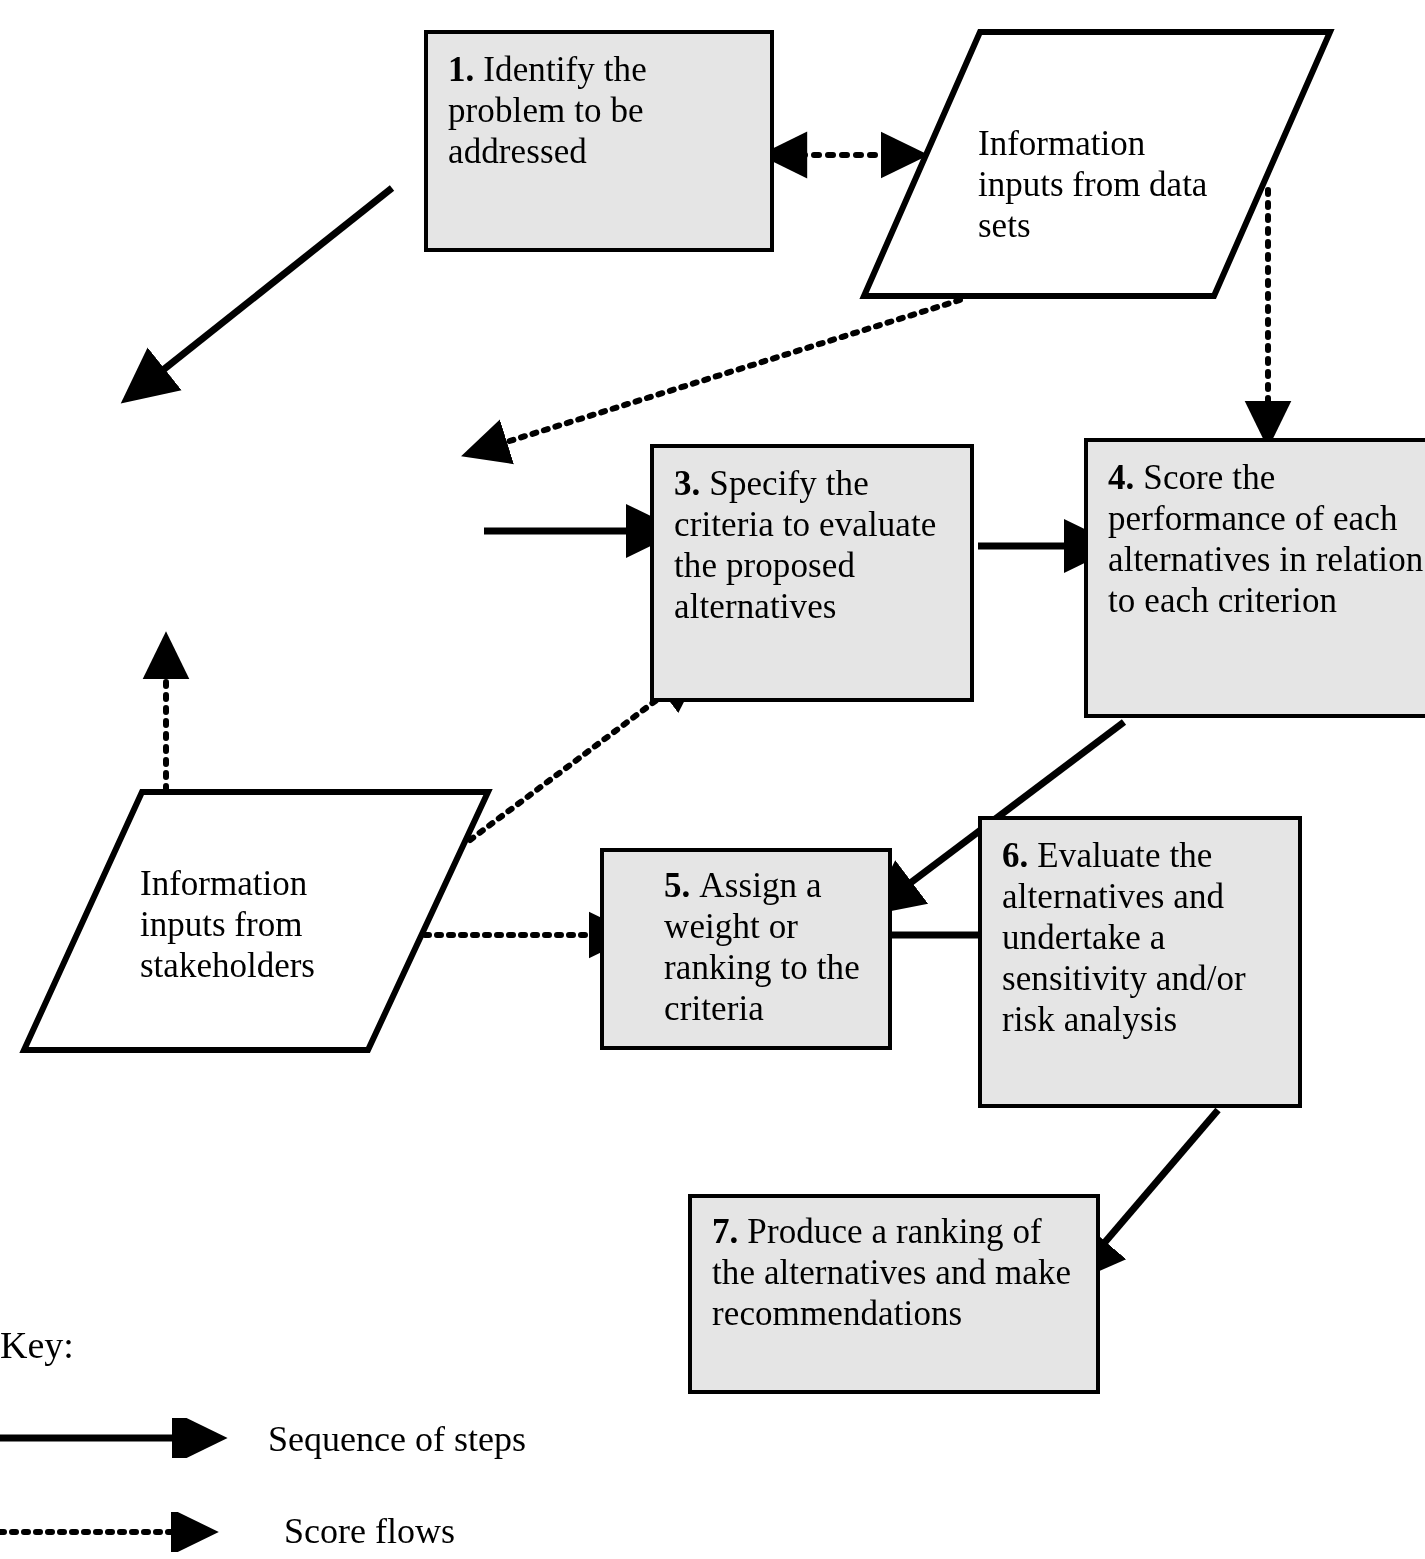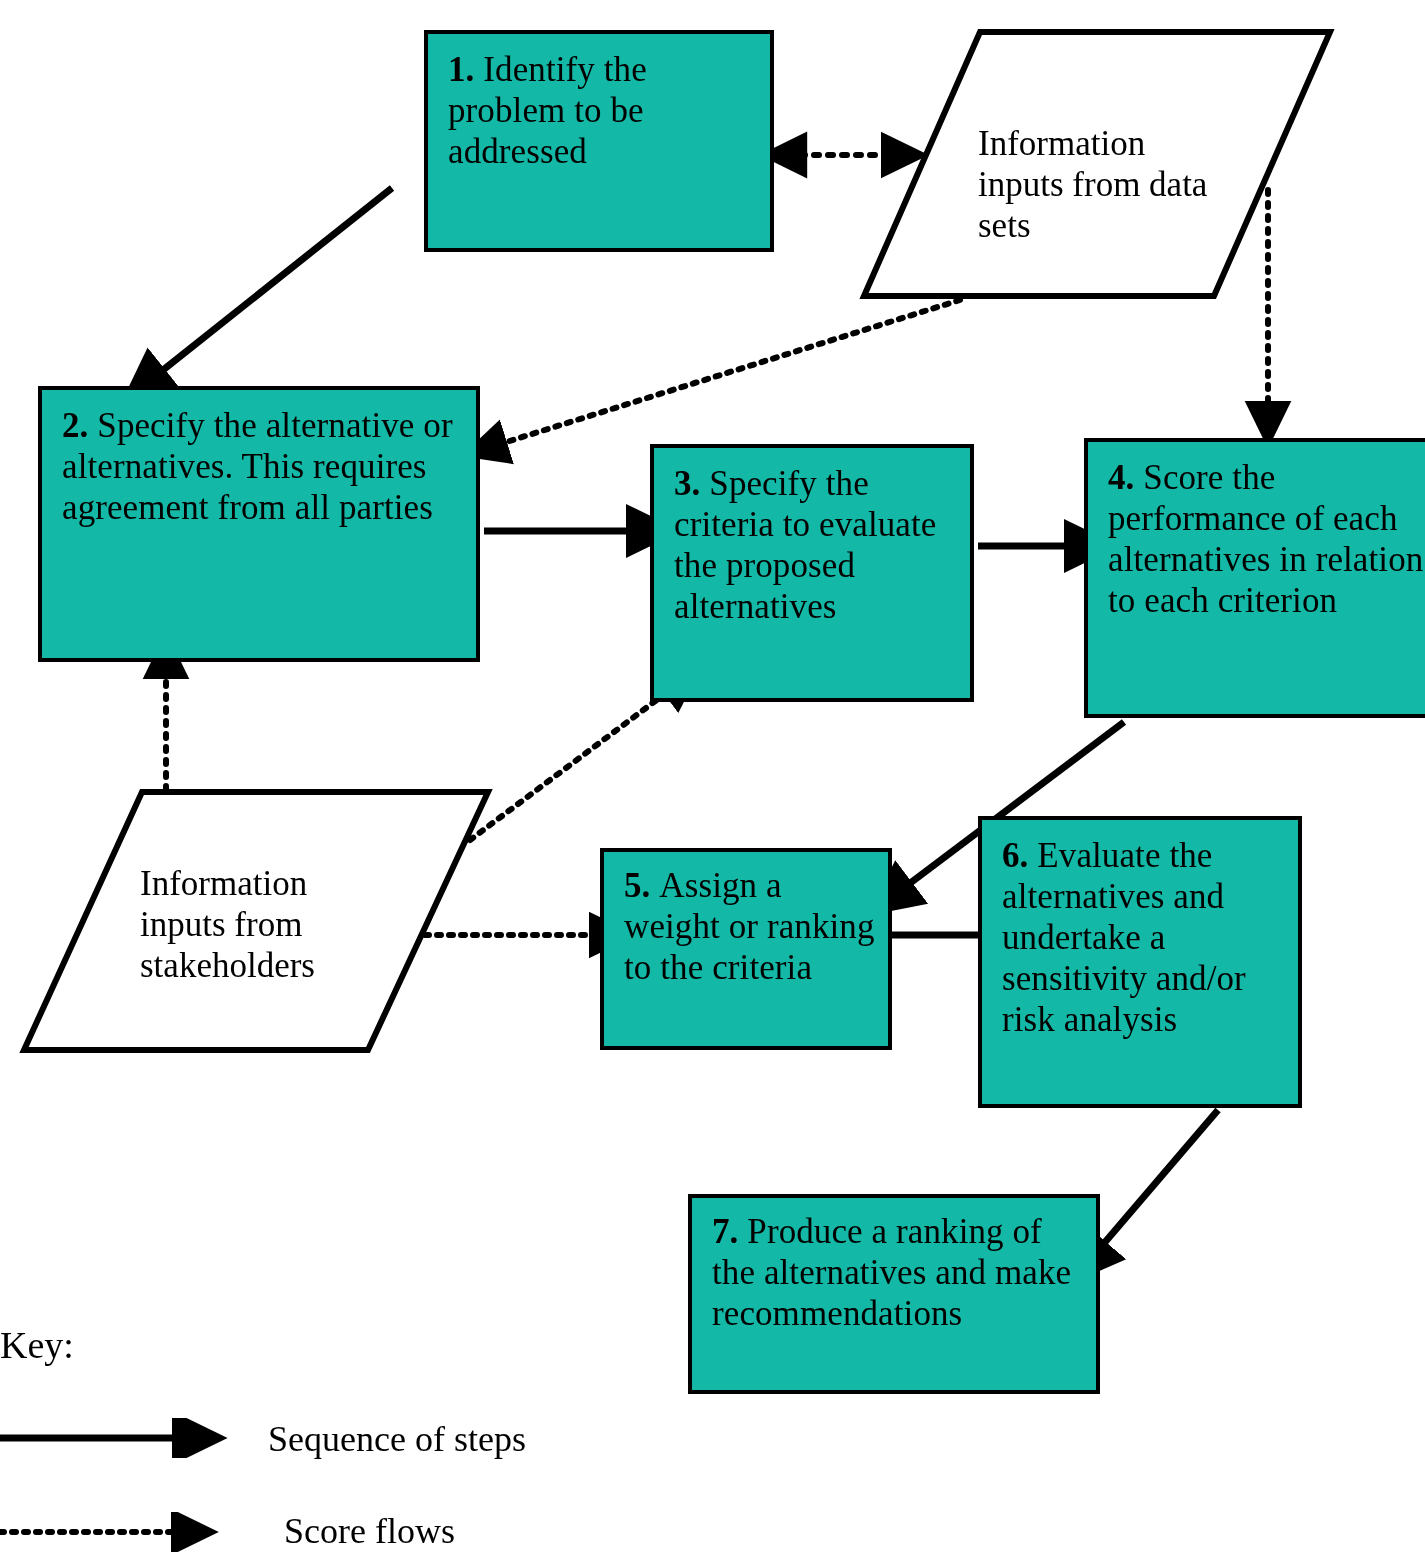"1. Identify the problem to" .process { background: #14b8a6 -> #e5e5e5 }
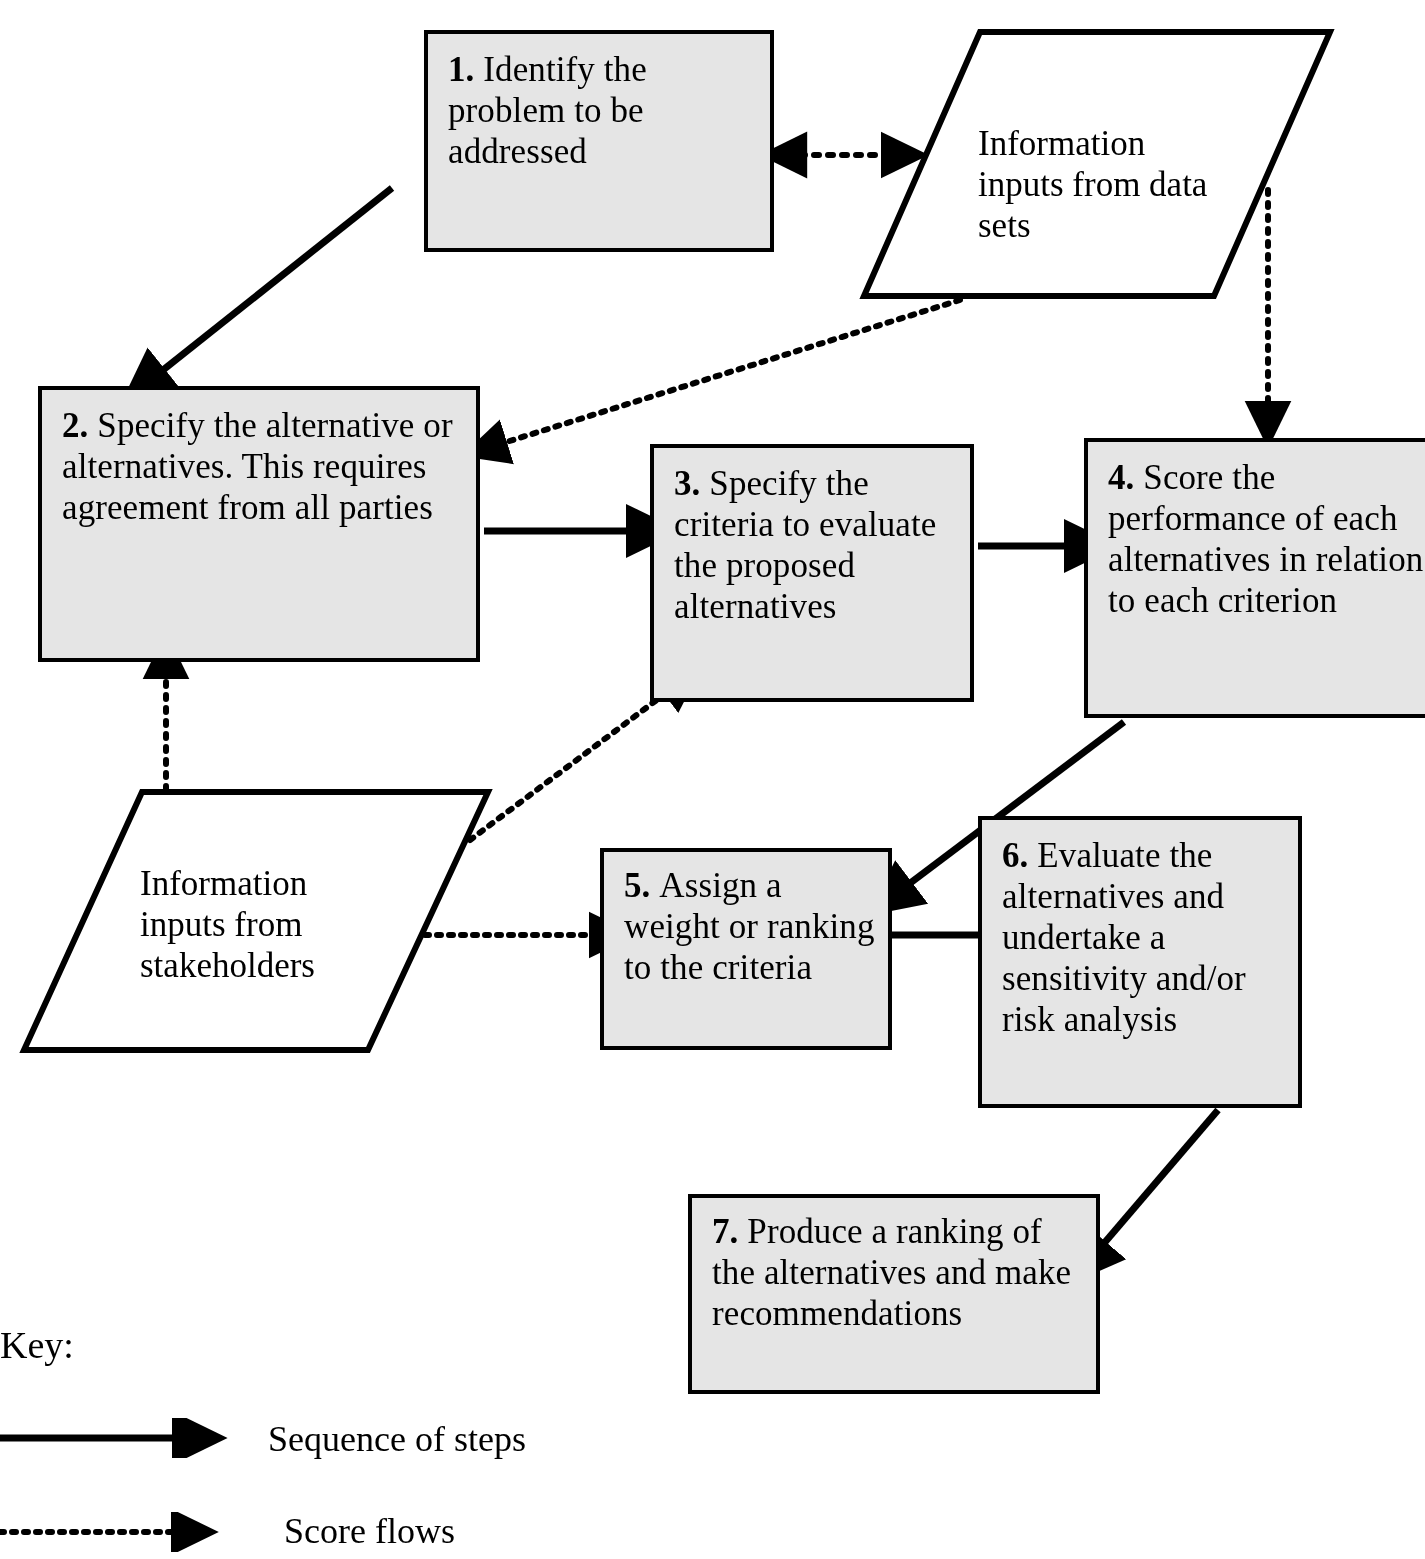"2. Specify the alternative or" div.node { html: <div> <div> <span>2. </span> <span>Specify the alternative or alternatives. This requires agreement from all parties</span> </div> </div> -> none }
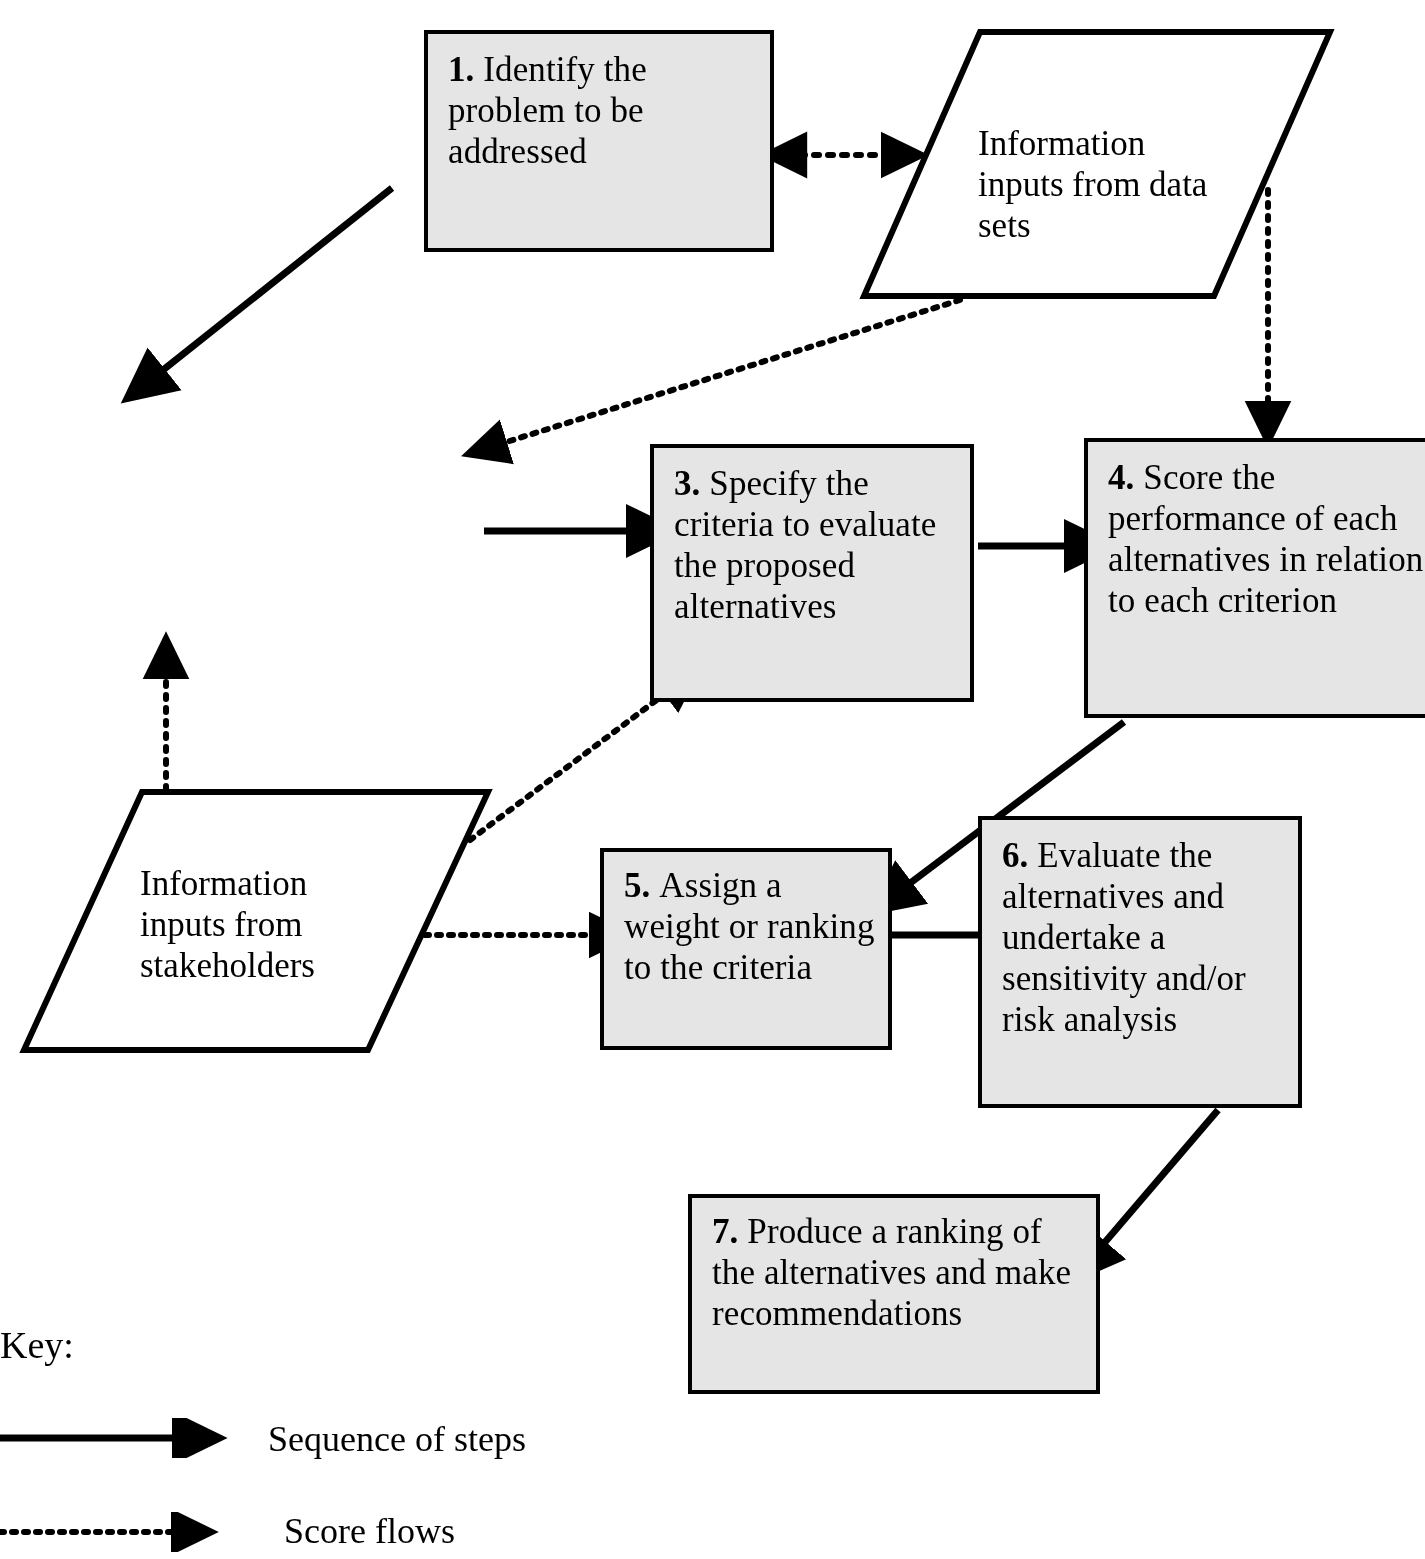"5. Assign a weight or" div.node-text { margin-left: none -> 40px }
